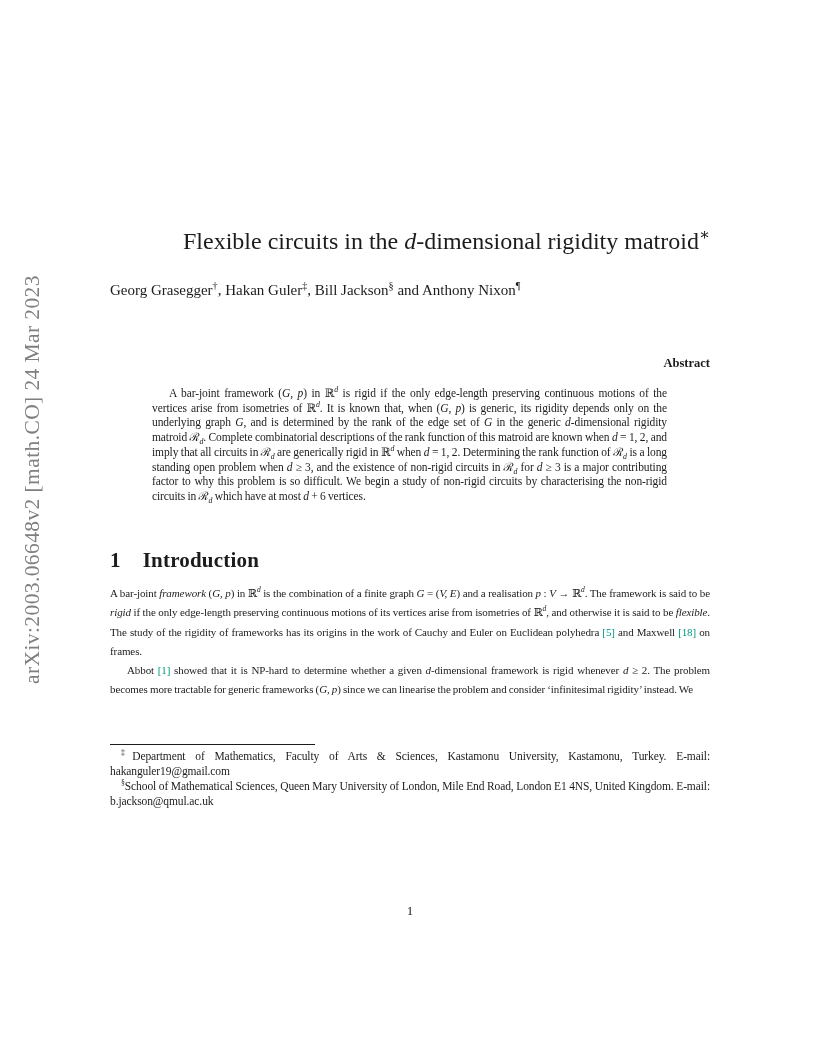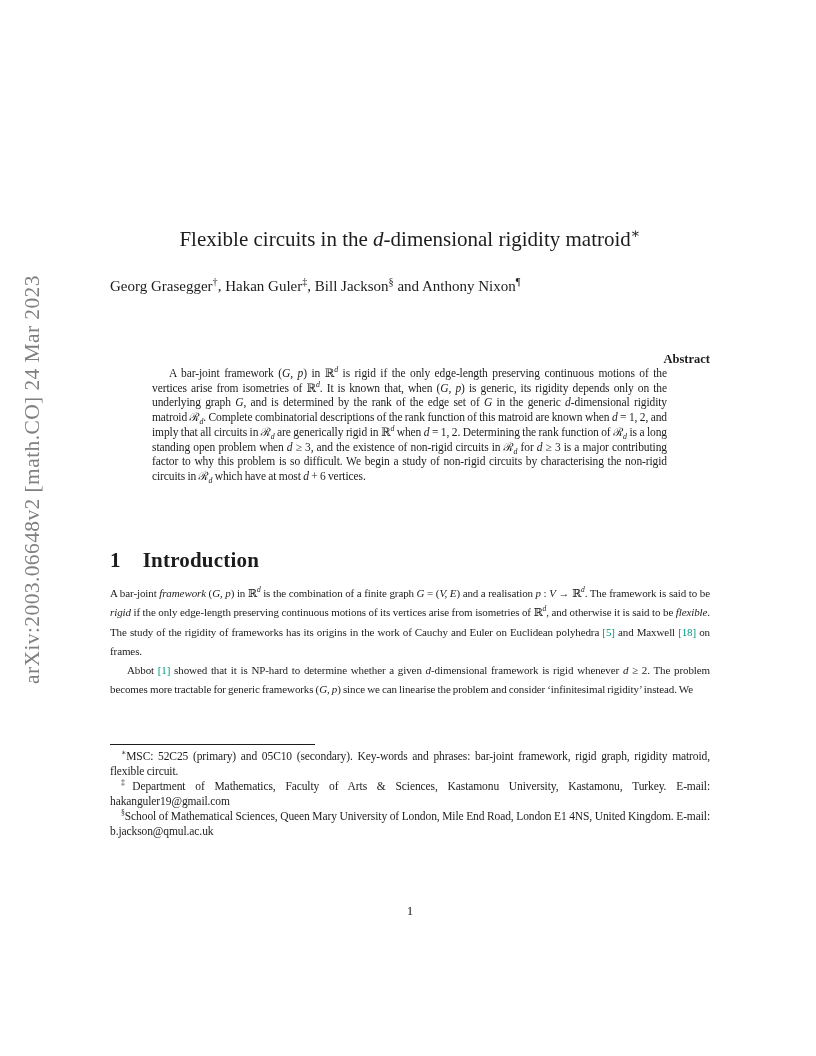"Flexible circuits in the d-dimensional" .title { font-size: 21px -> 24px; text-align: center -> right }
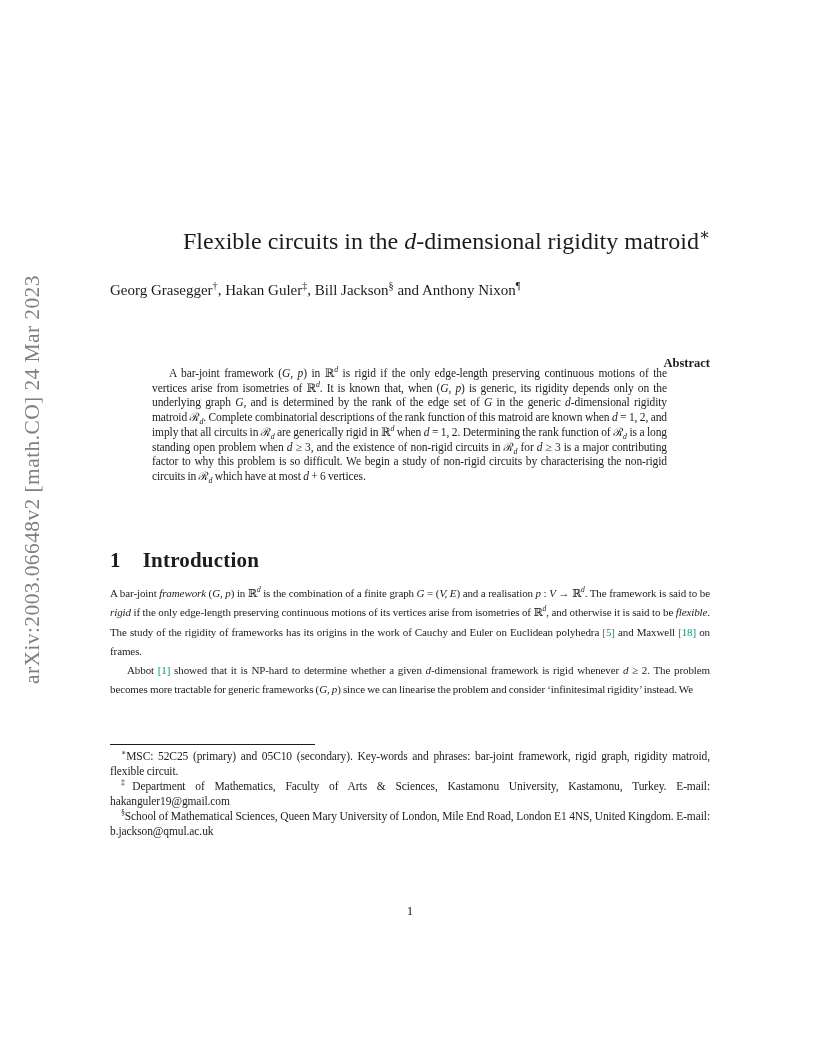"A bar-joint framework (G, p) in ℝd is rigid" .abs-body { top: 366px -> 386px }
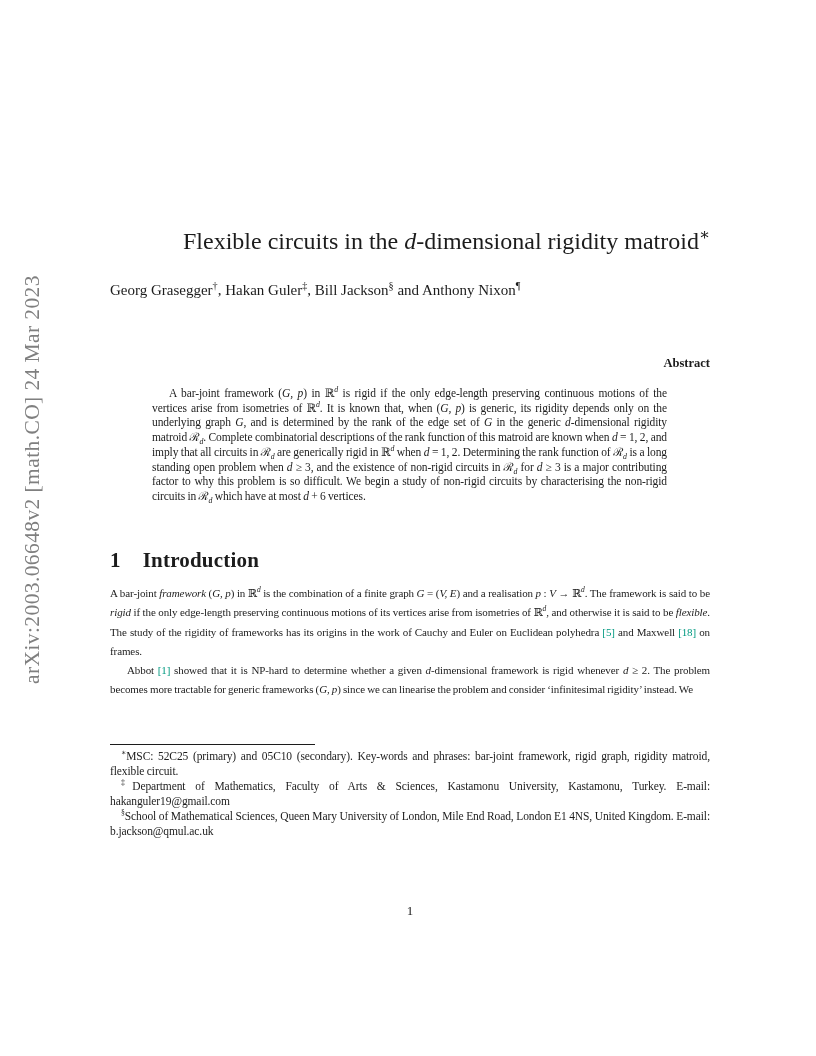"∗MSC: 52C25 (primary) and 05C10" p.fn { html: <p><span>∗</span><span>MSC: 52C25 (primary) and 05C10 (secondary). Key-words and phrases: bar-joint framework, rigid graph, rigidity matroid, flexible circuit.</span></p> -> none }
